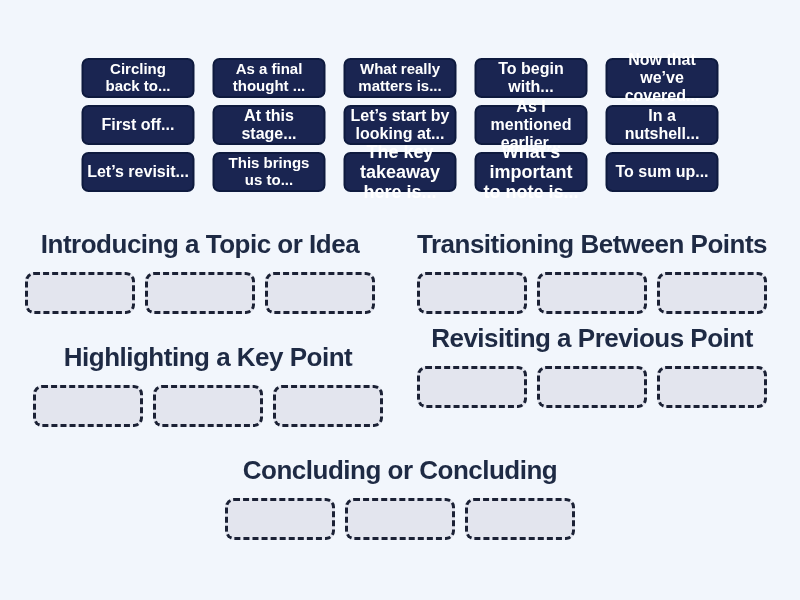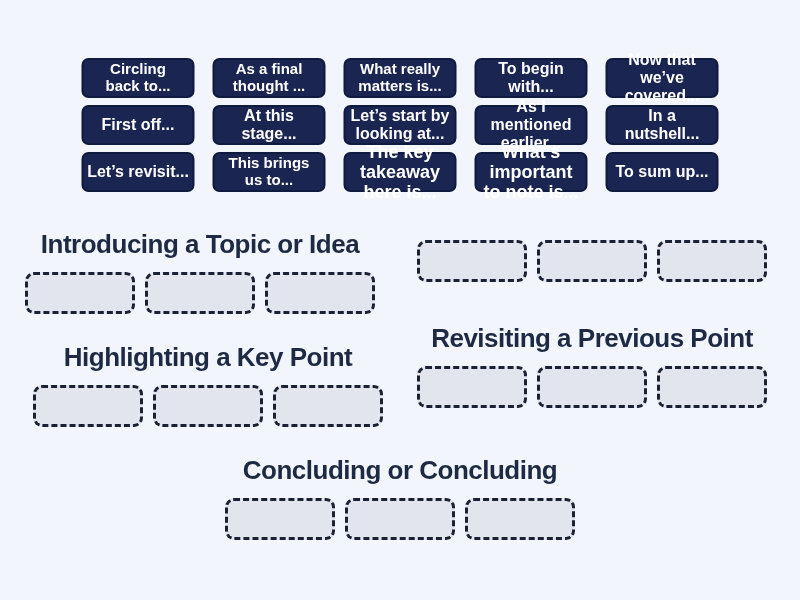"Transitioning Between Points" h2.cat-title { html: none -> <h2>Transitioning Between Points</h2> }
